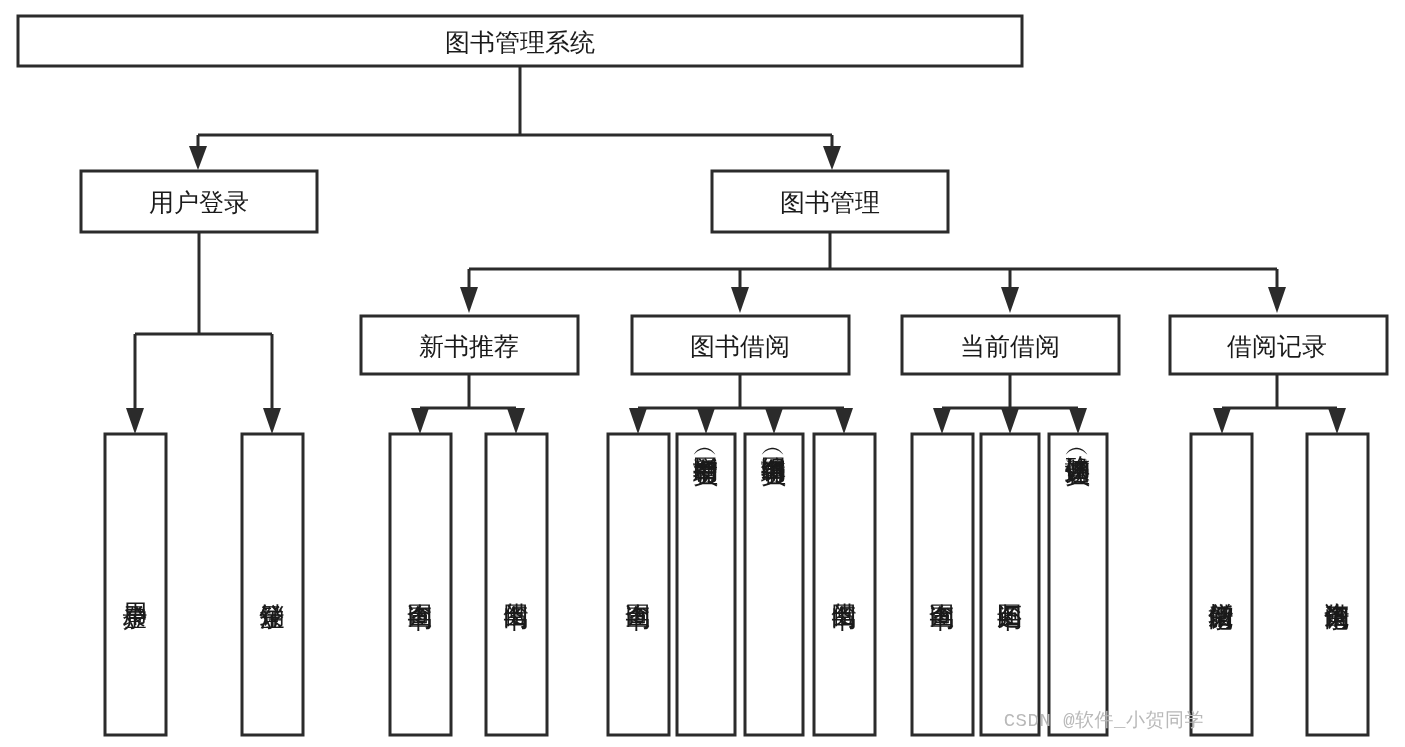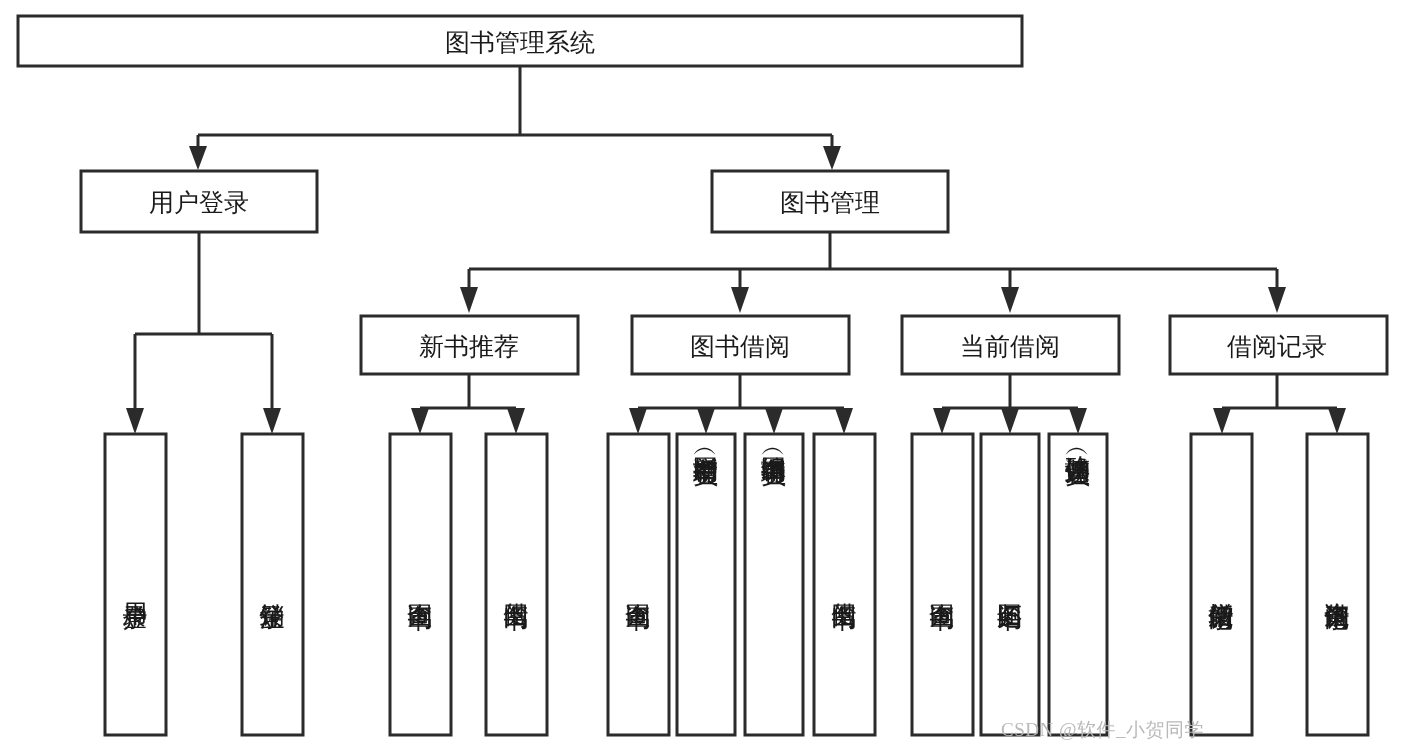"CSDN @软件_小贺同学" .watermark { bottom: 4px -> 14px; font-family: Liberation Serif, serif -> Liberation Mono, monospace }
